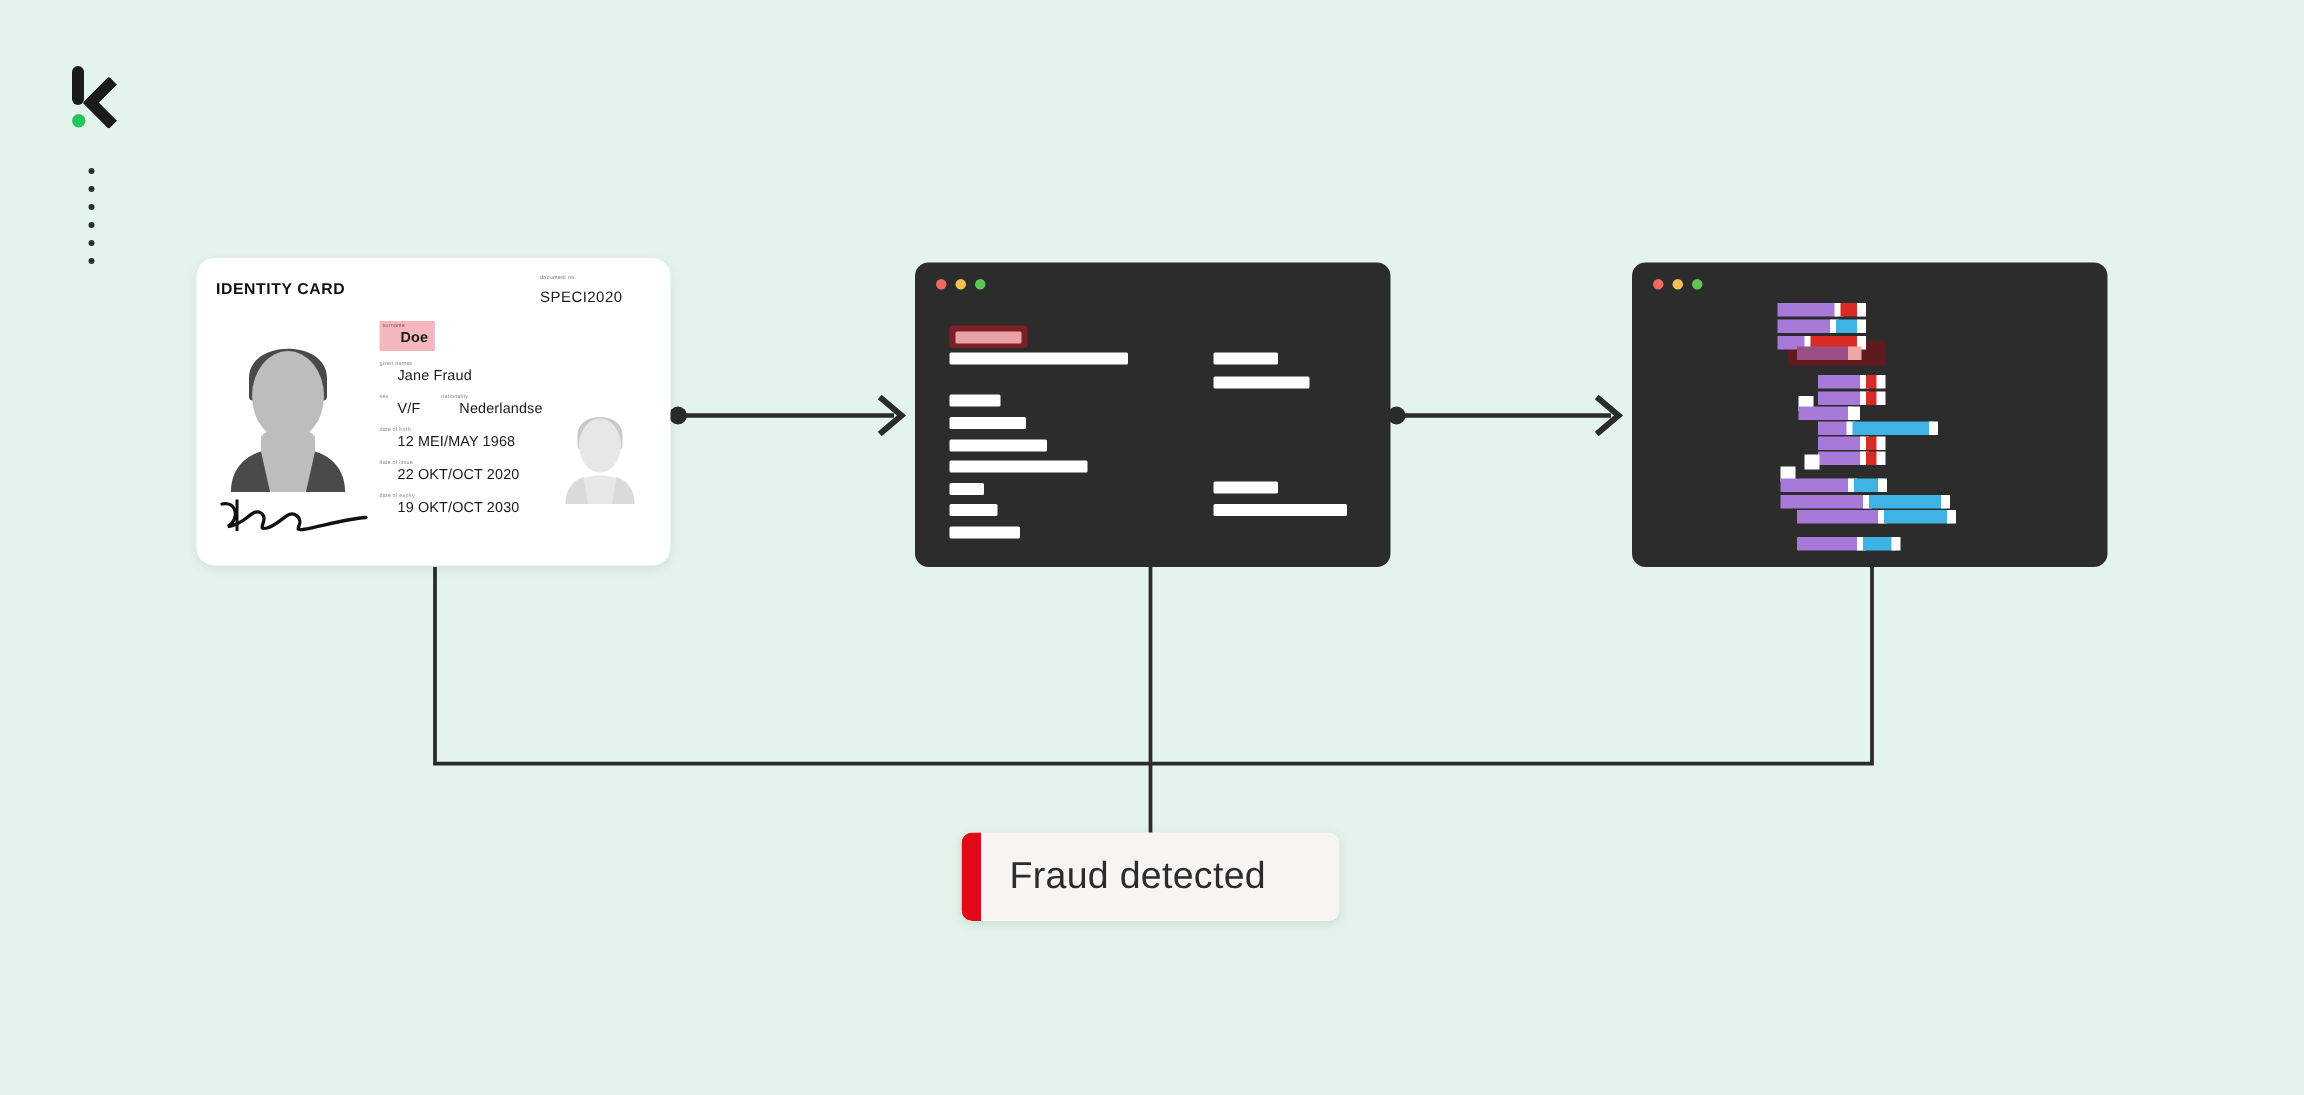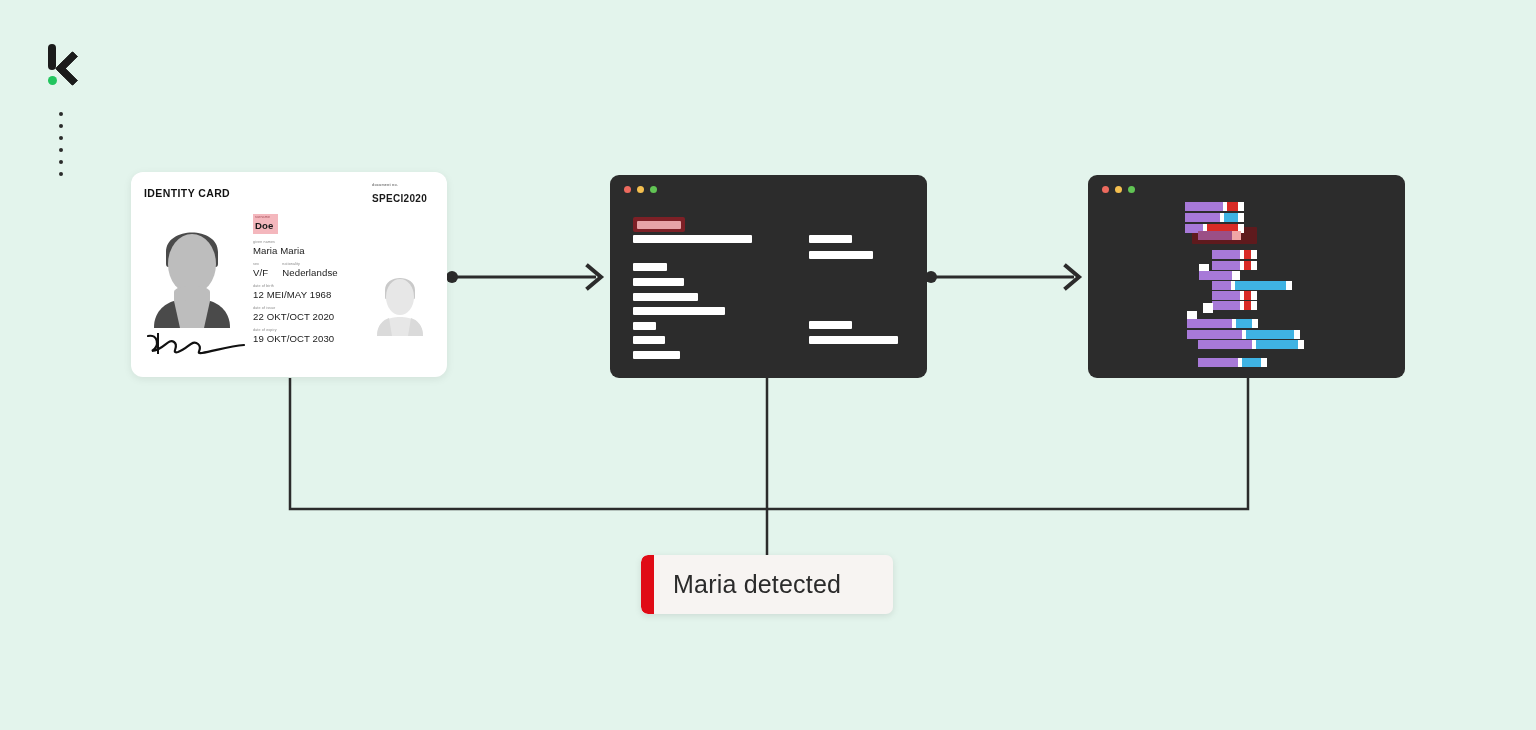"SPECI2020" .id-docno { font-weight: bold -> none; right: 20px -> 32px }
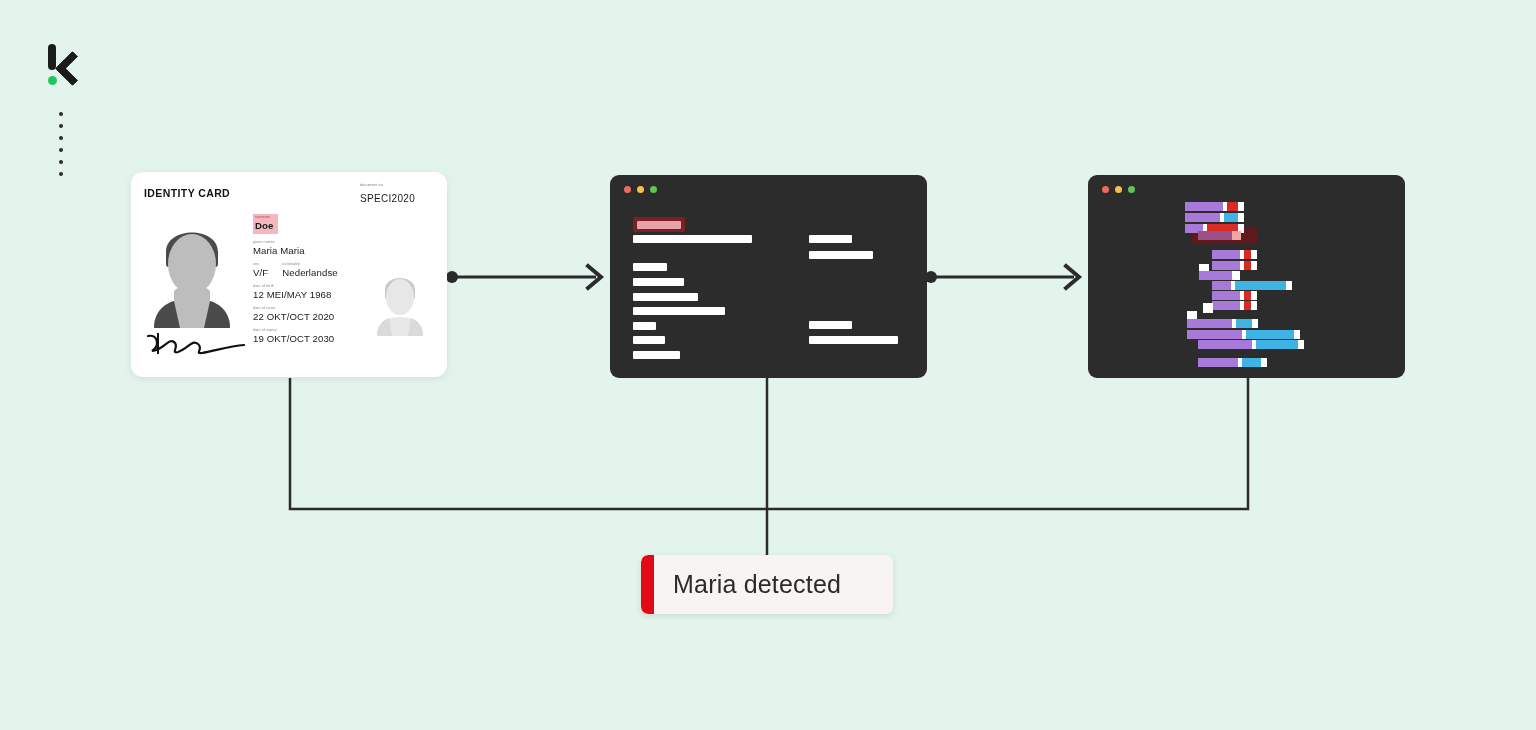"Doe" .field .val { margin-left: none -> 12px }
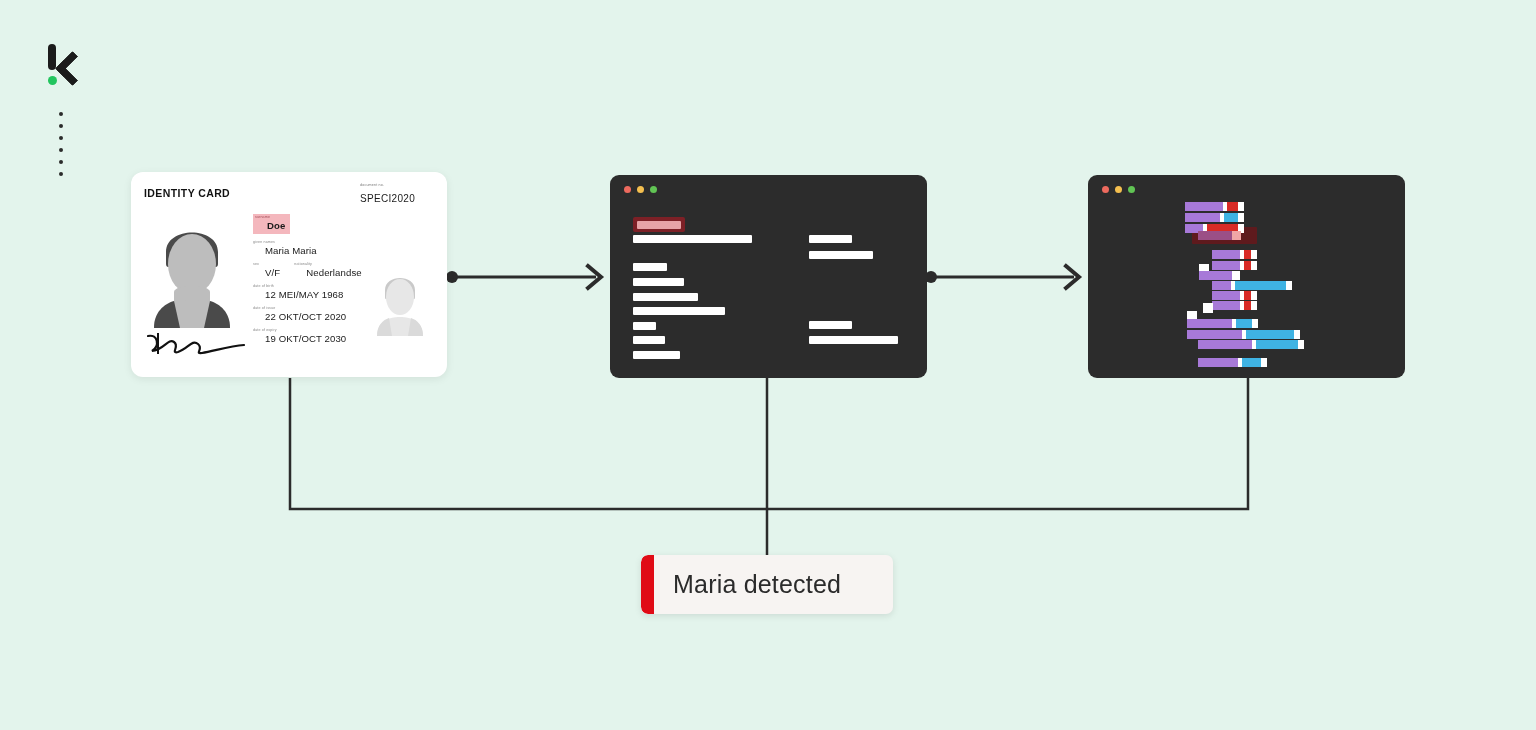"Maria Maria" span.val { text: Maria Maria -> Jane Fraud }
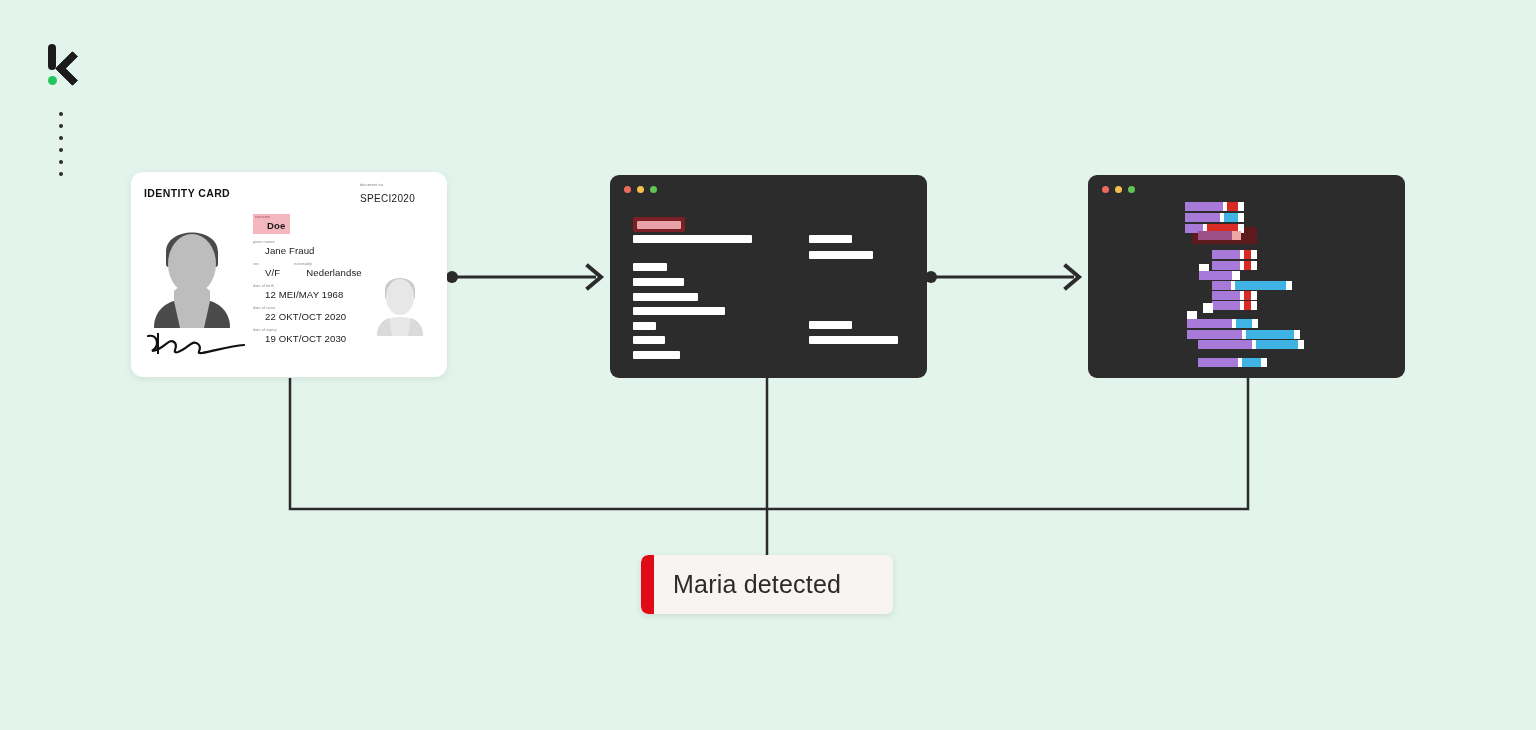"Maria detected" div.fraud-text { text: Maria -> Fraud }
